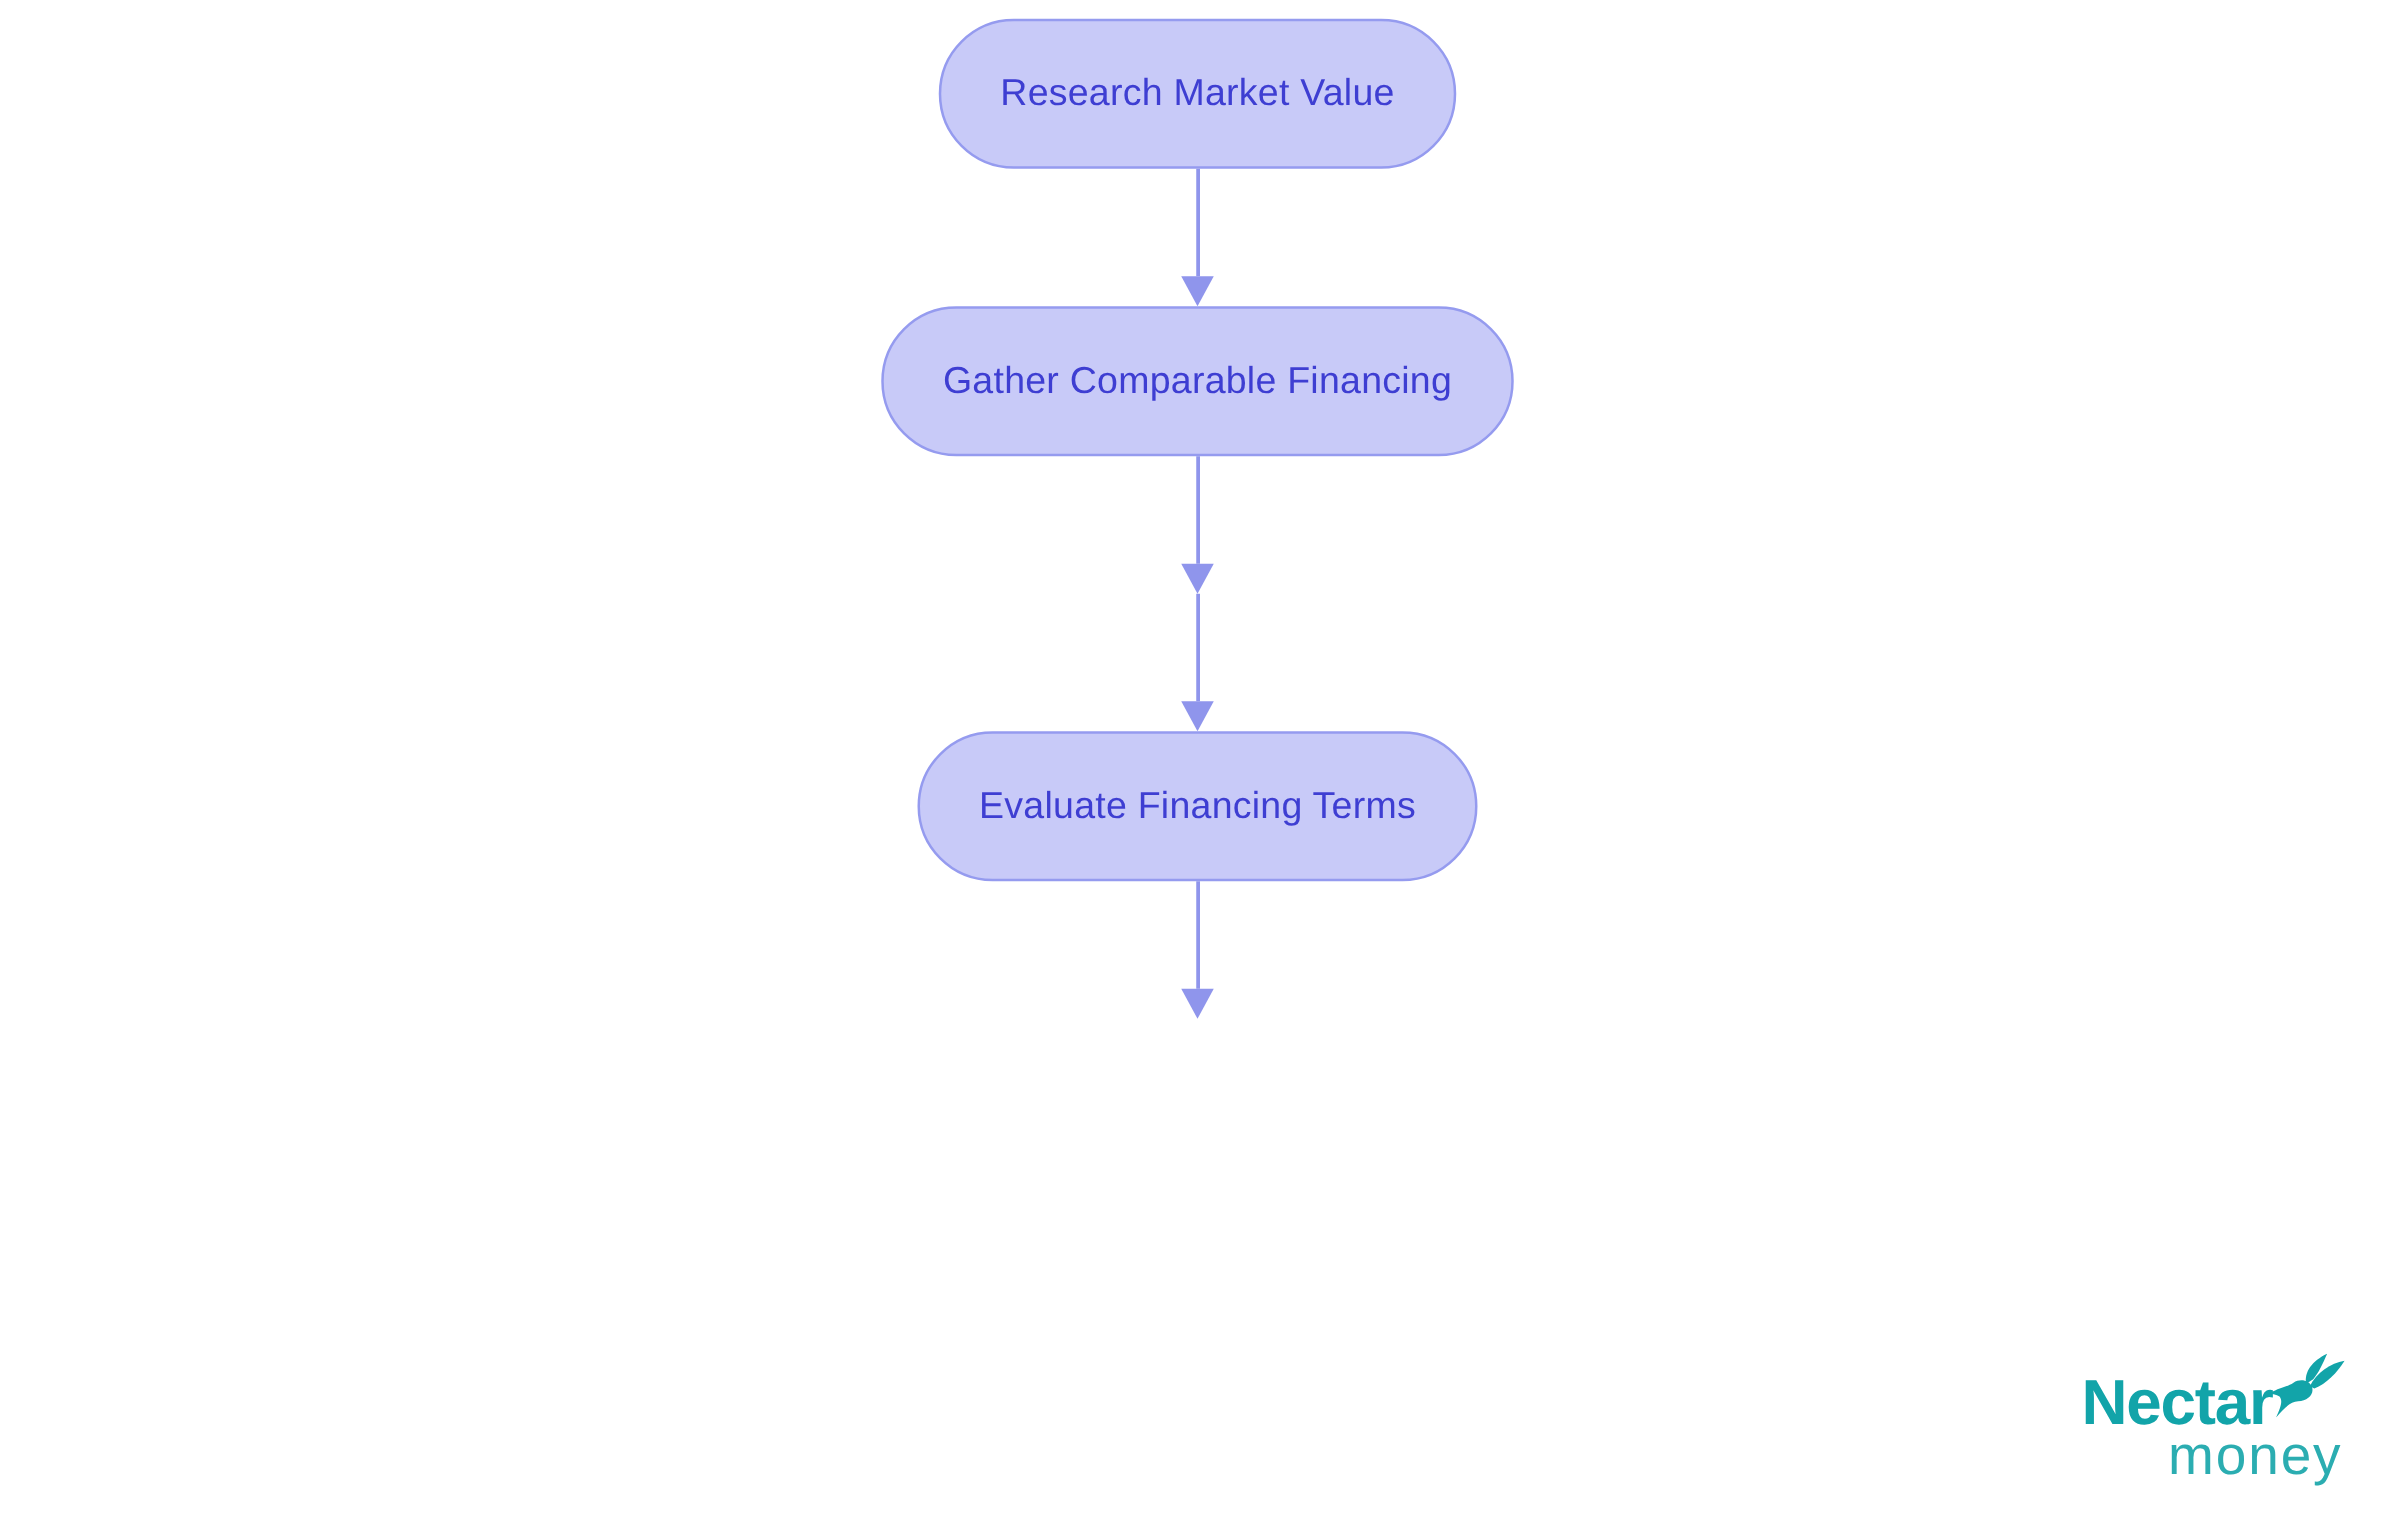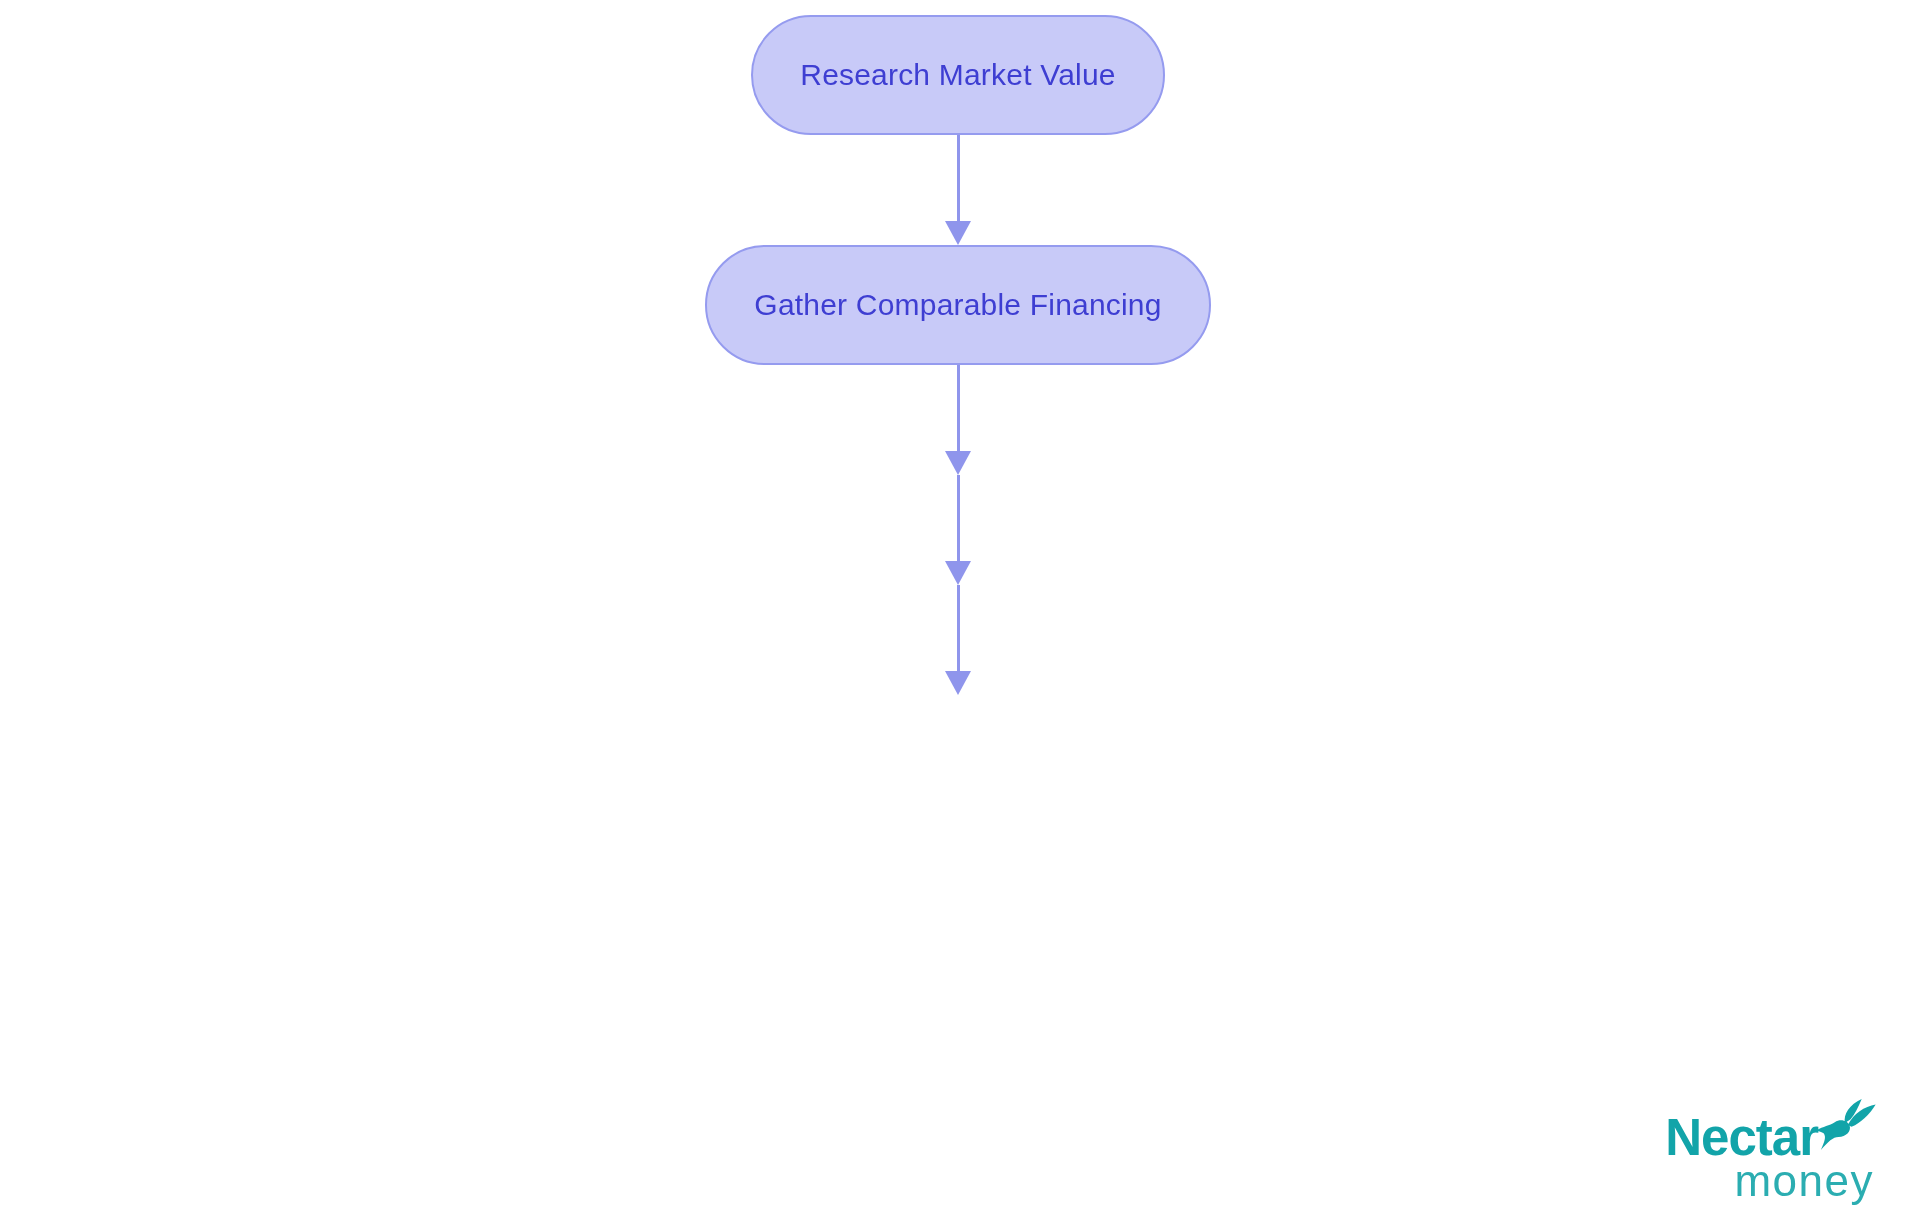"Evaluate Financing Terms" div.flow-node { html: none -> <div>Evaluate Financing Terms</div> }
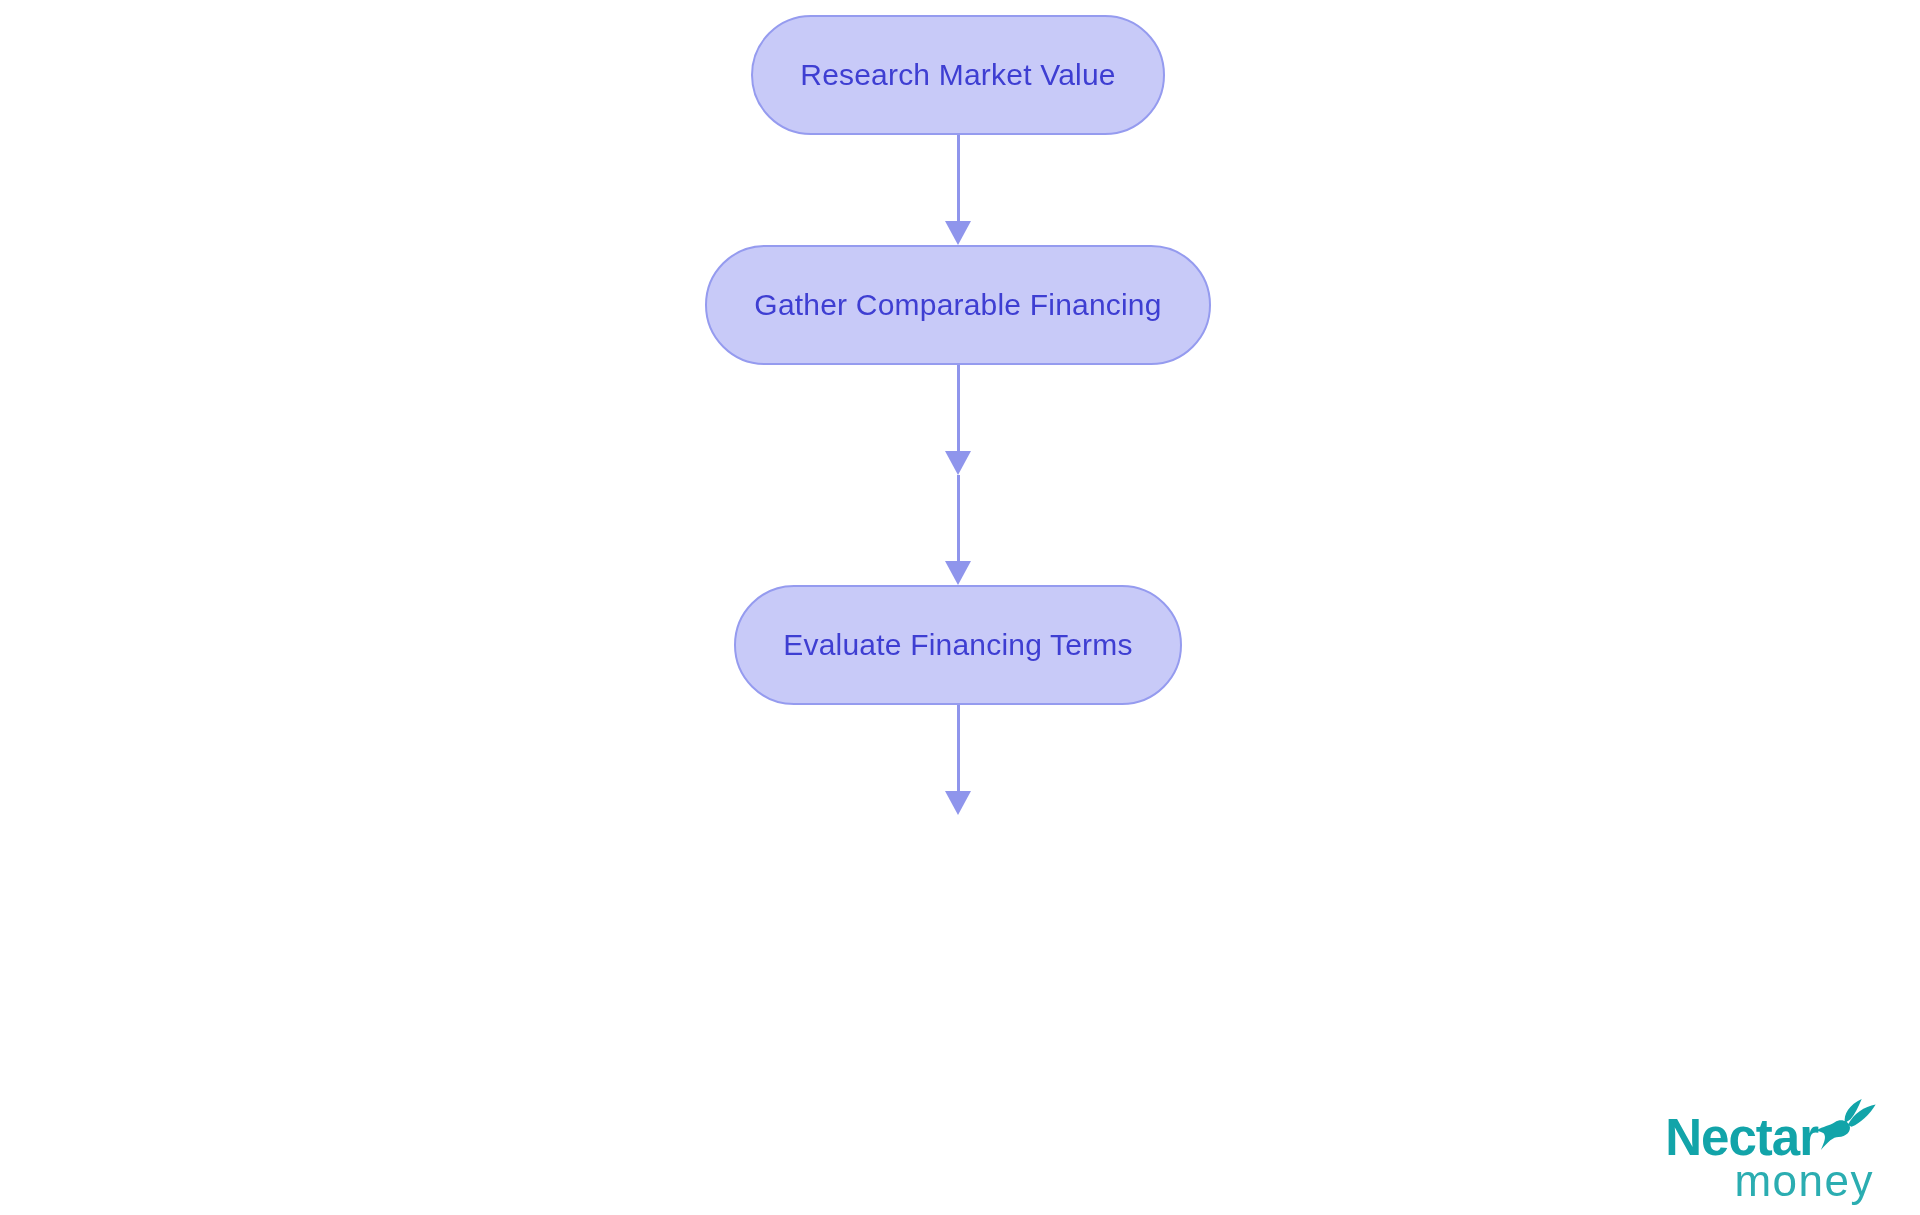"Nectar" .logo { bottom: 12px -> 28px }
